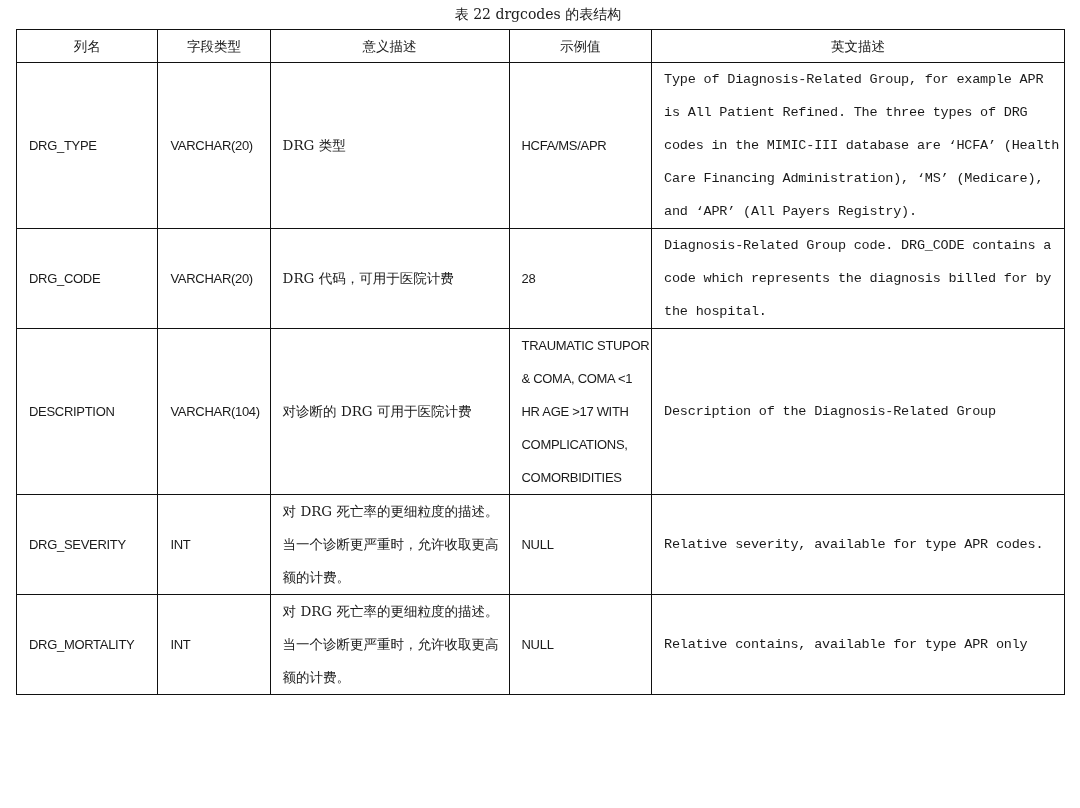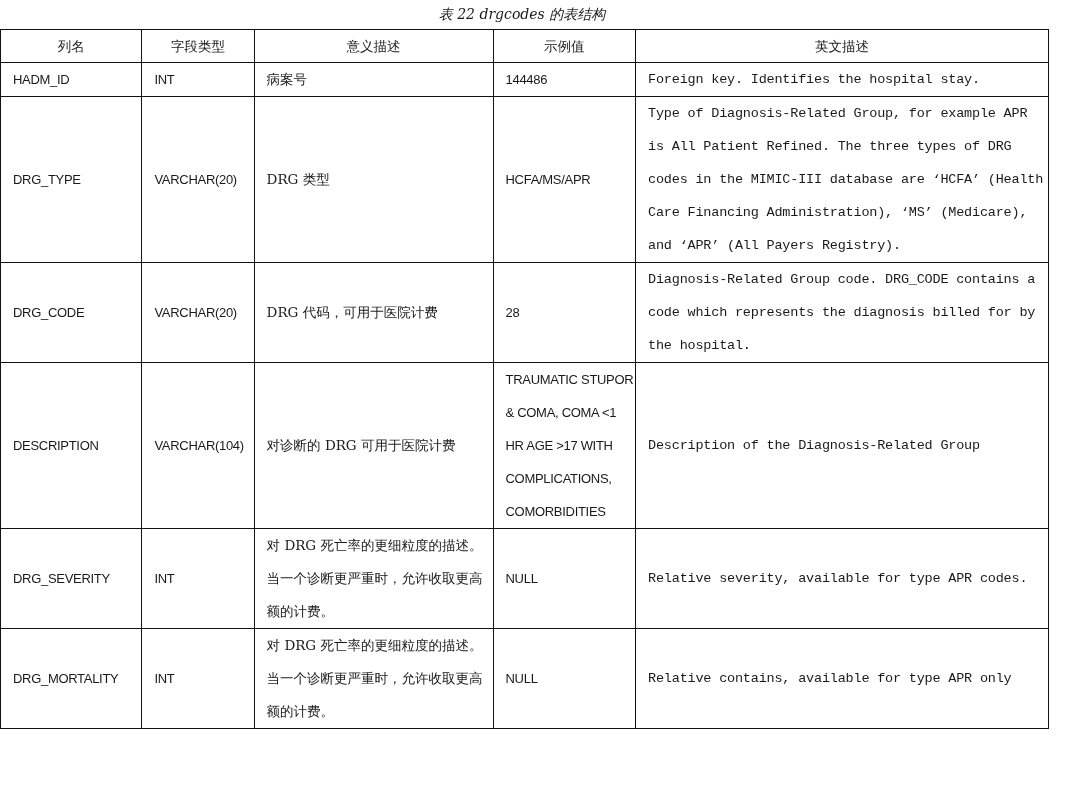"表 22 drgcodes 的表结构" .caption { font-style: italic -> none; left: 0 -> 16px }
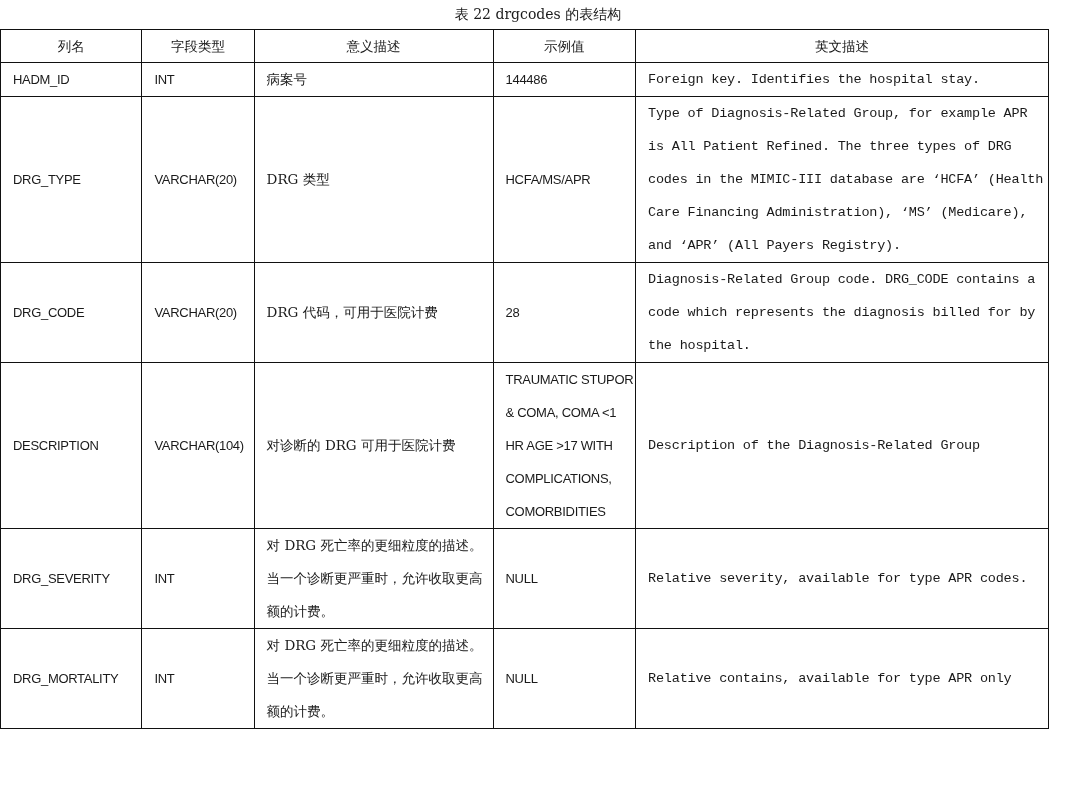"列名" table { left: 0 -> 16px }
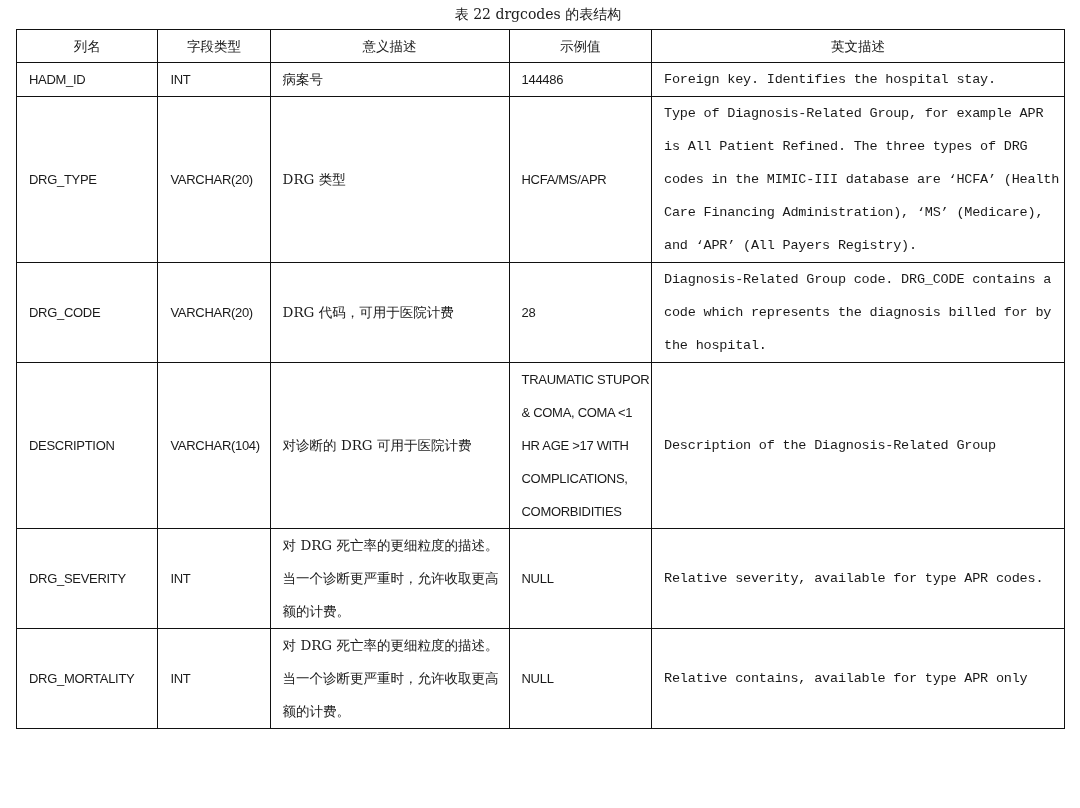"HADM_ID" tr.single { html: <tr> <td>HADM_ID</td> <td>INT</td> <td>病案号</td> <td>144486</td> <td>Foreign key. Identifies the hospital stay.</td> </tr> -> none }
